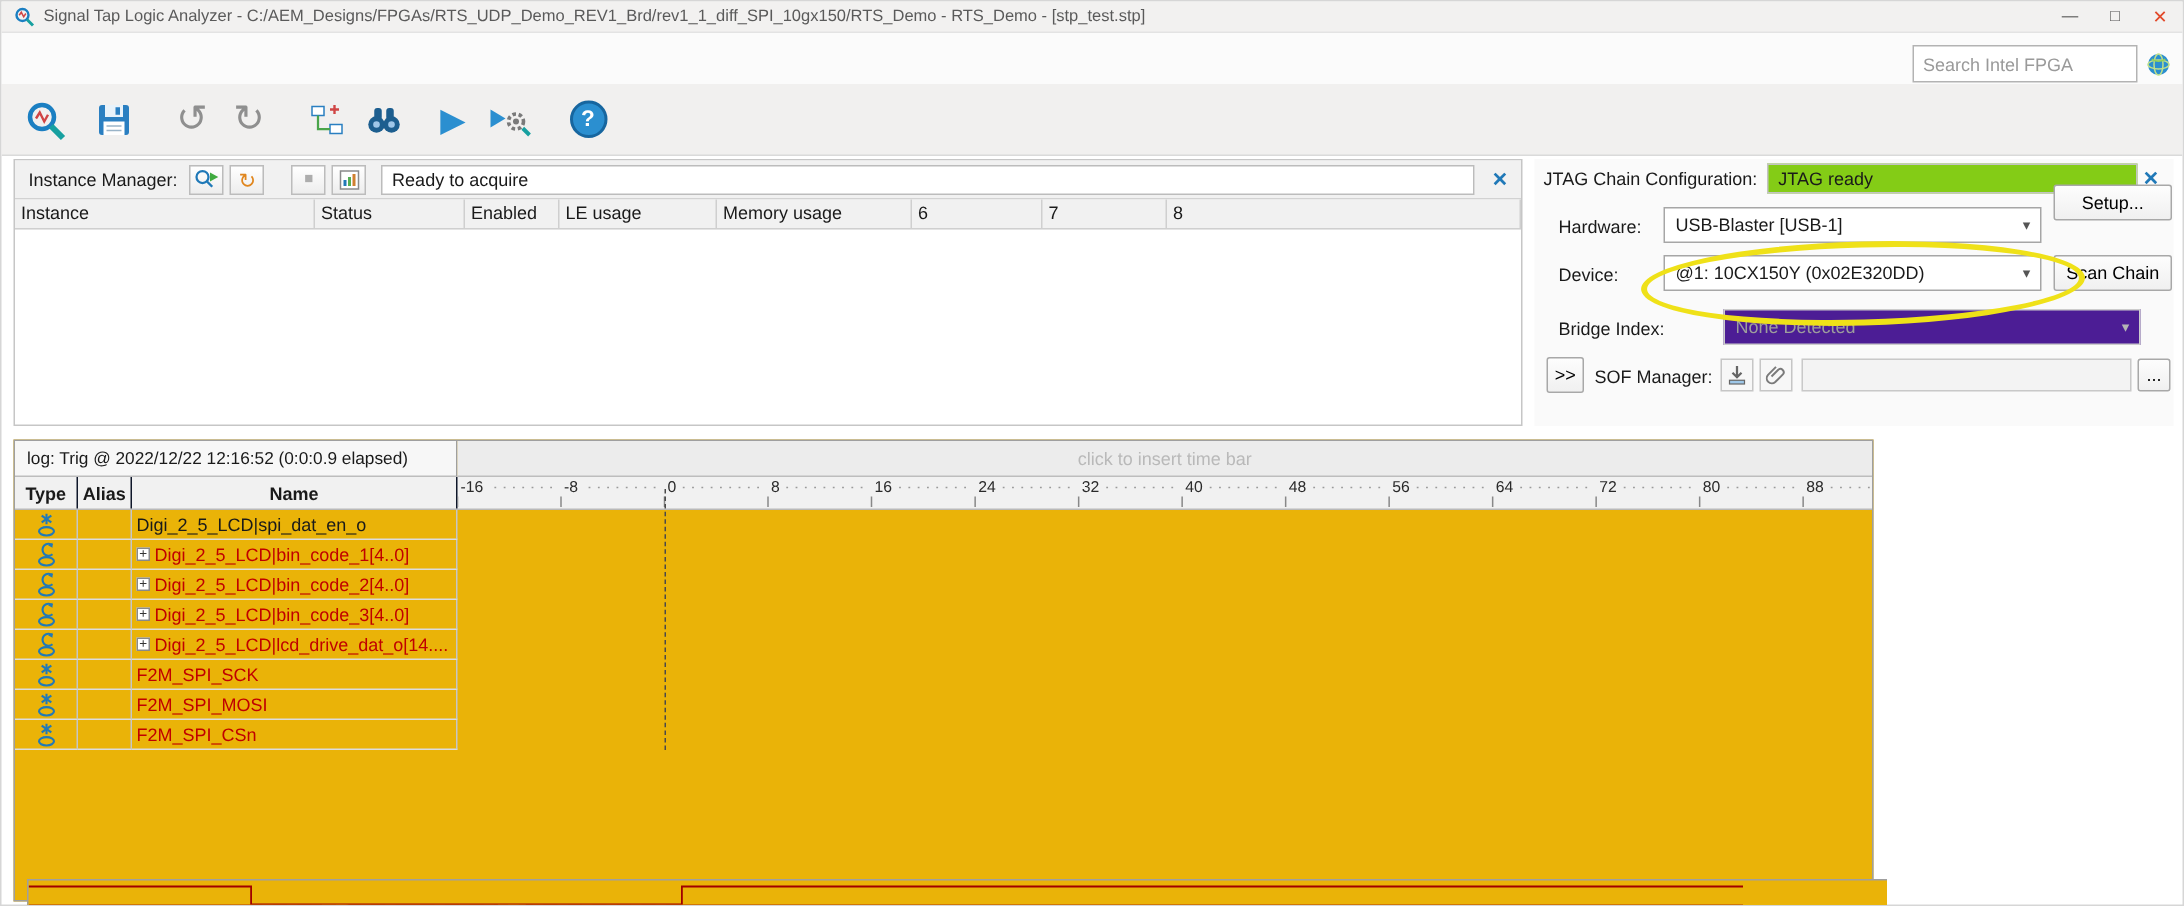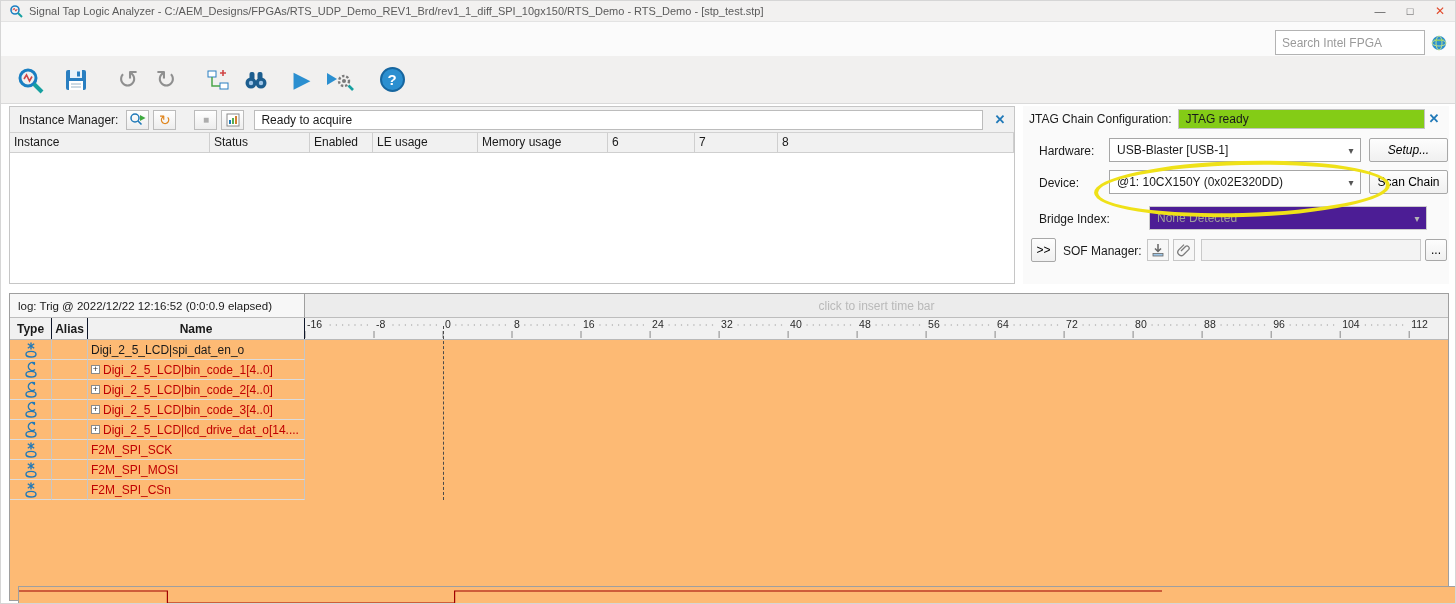"Setup..." #setup-btn { font-style: italic -> none; top: 32px -> 17px }
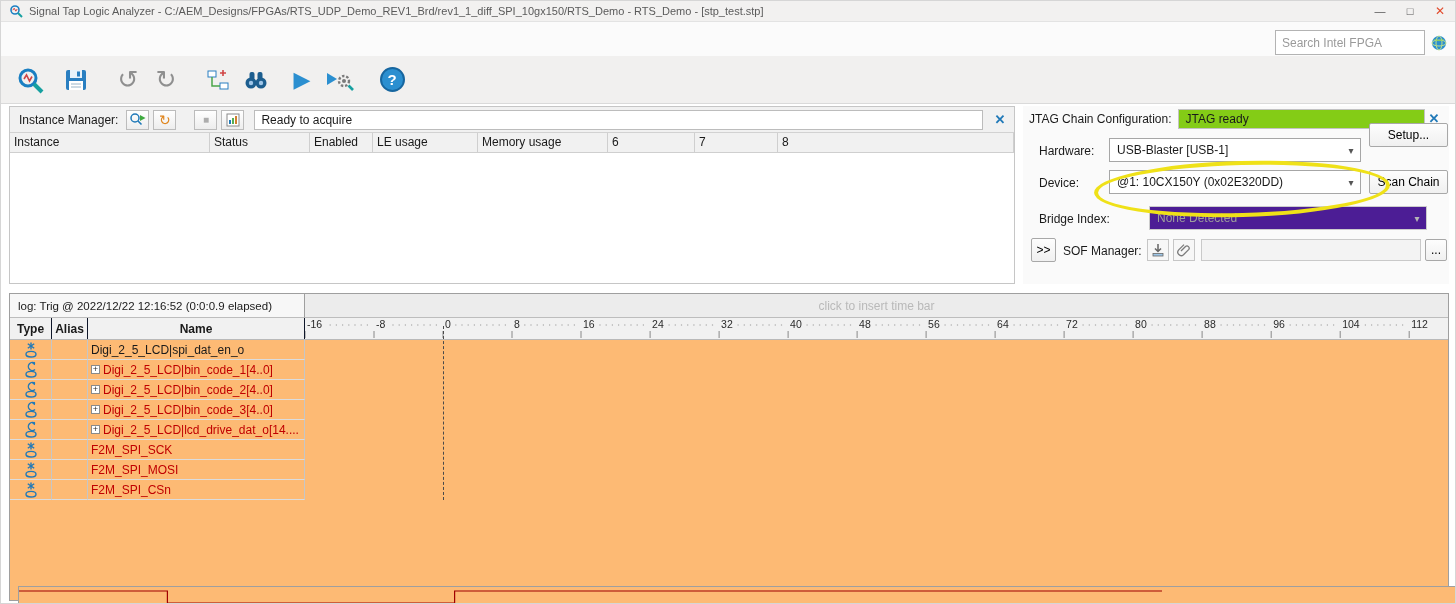"log: Trig @ 2022/12/22 12:16:52" .wave { background: #fdba74 -> #eab308; width: 1440px -> 1240px }
